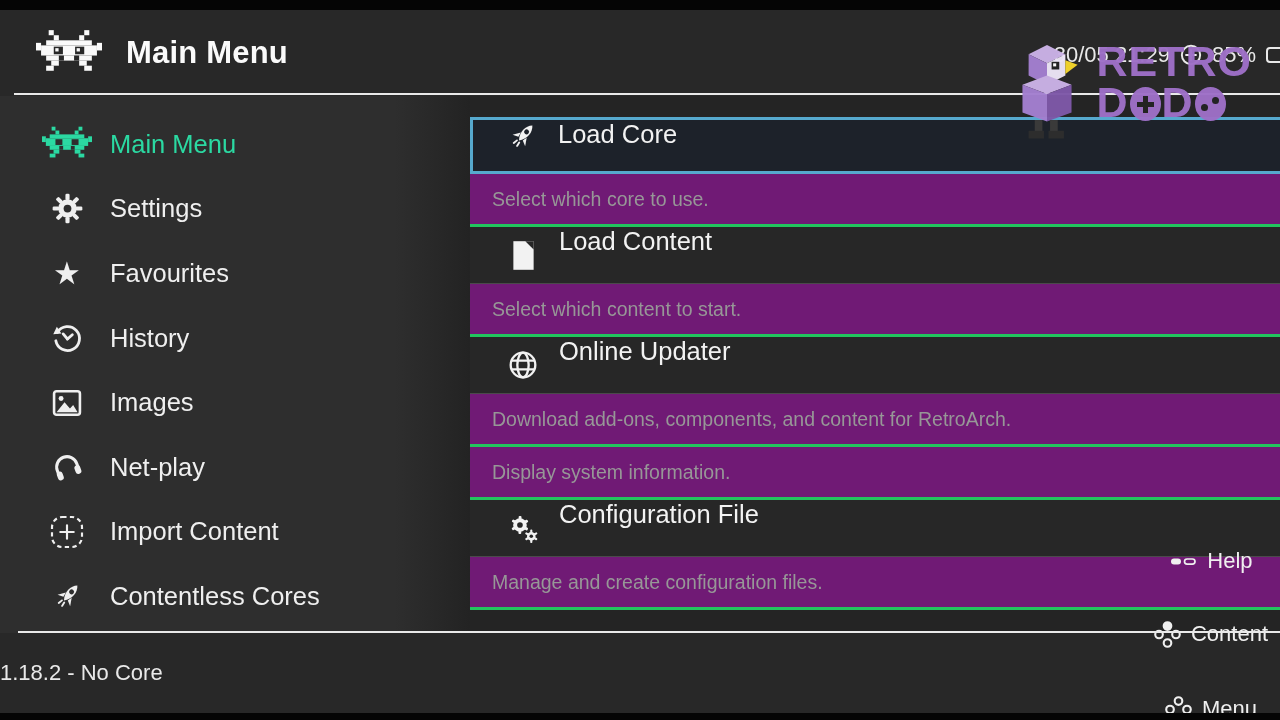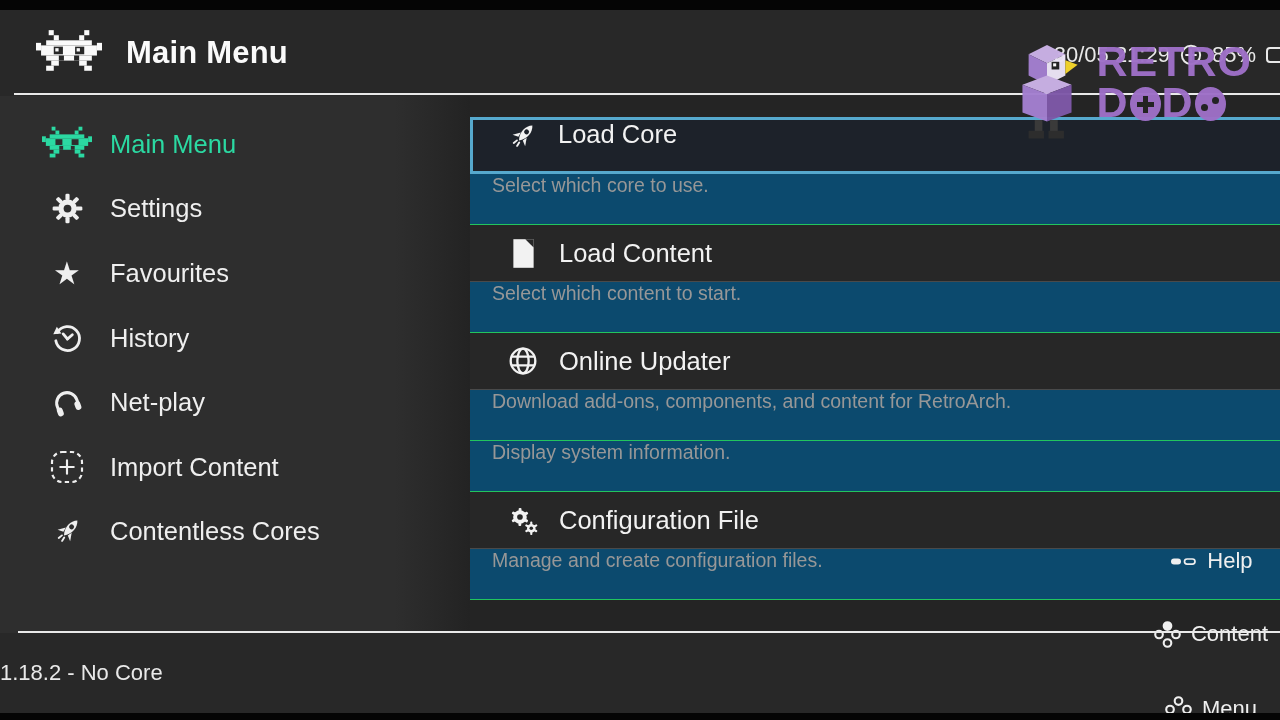"Select which core to use." .sub-row { align-items: flex-start -> center; background: #0c4a6e -> #701a75; border-bottom: 1px solid #22c55e -> 3px solid #22c55e }
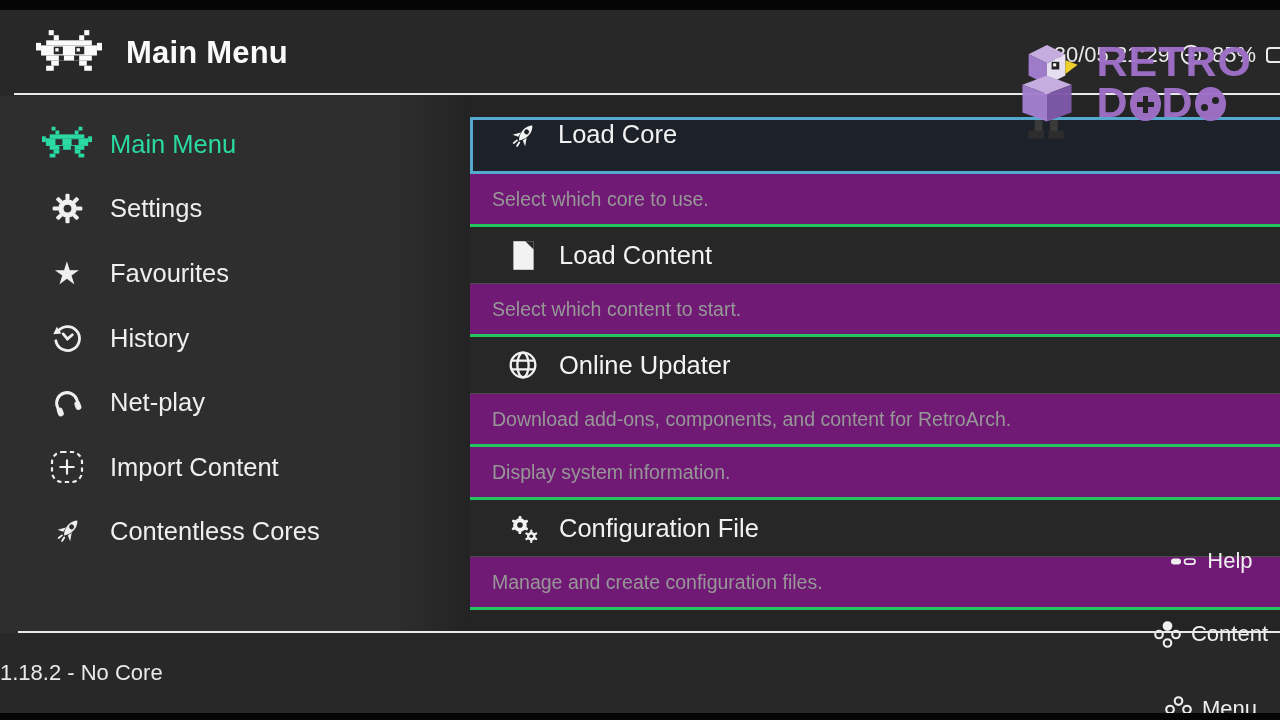"Load Content" .item-row { align-items: center -> none }
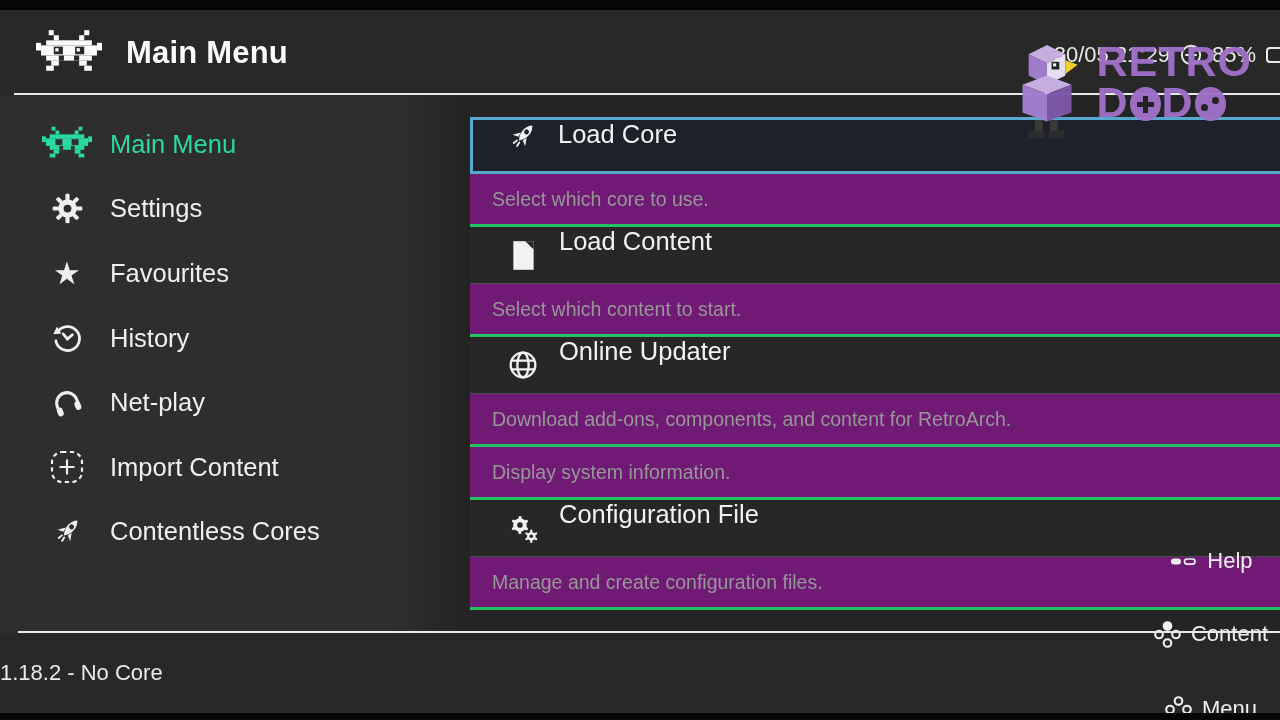"Images" div.side-item { html: none -> <div> <span> <svg> <rect></rect> <circle></circle> <path></path> </svg> </span> <span>Images</span> </div> }
